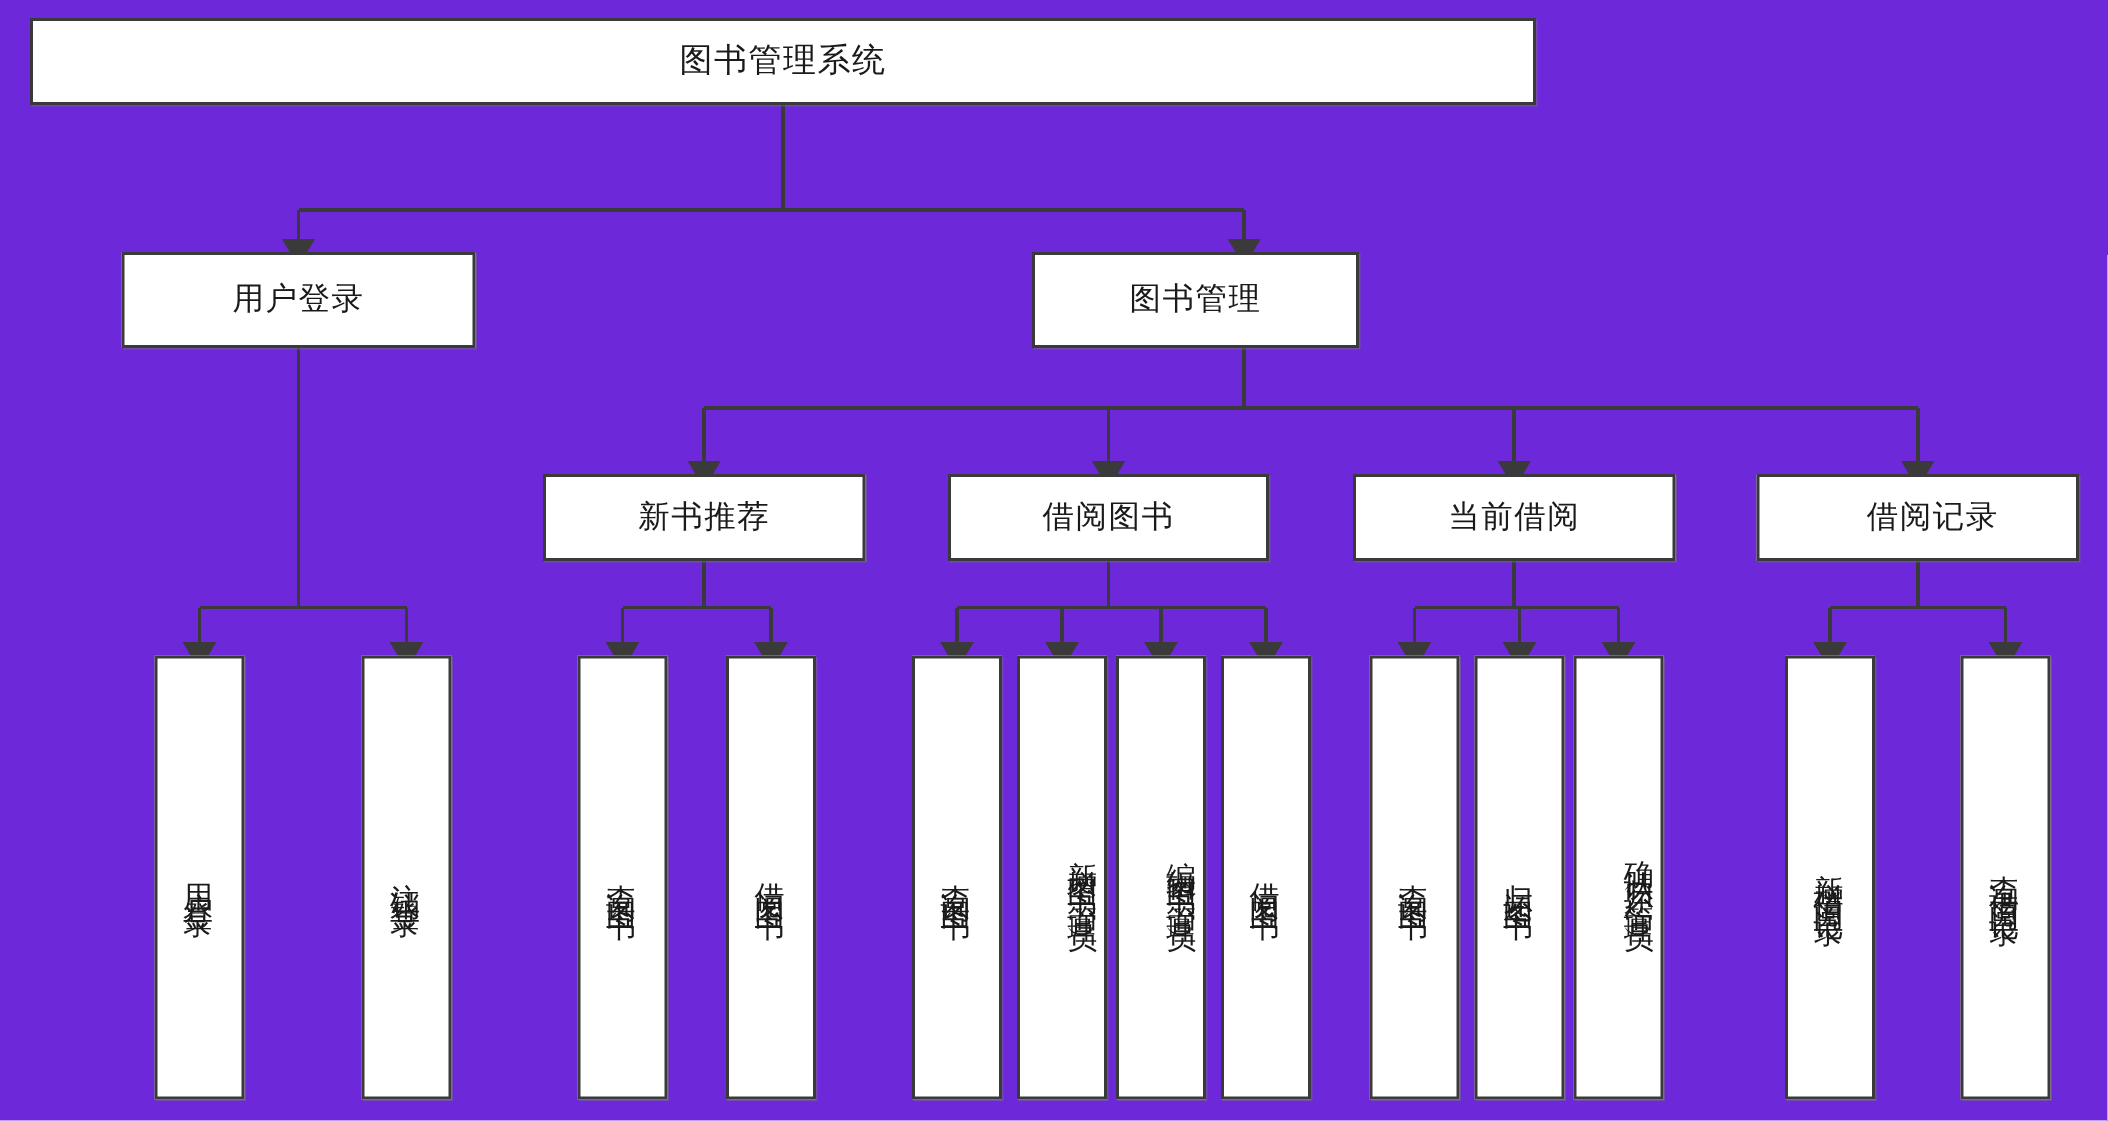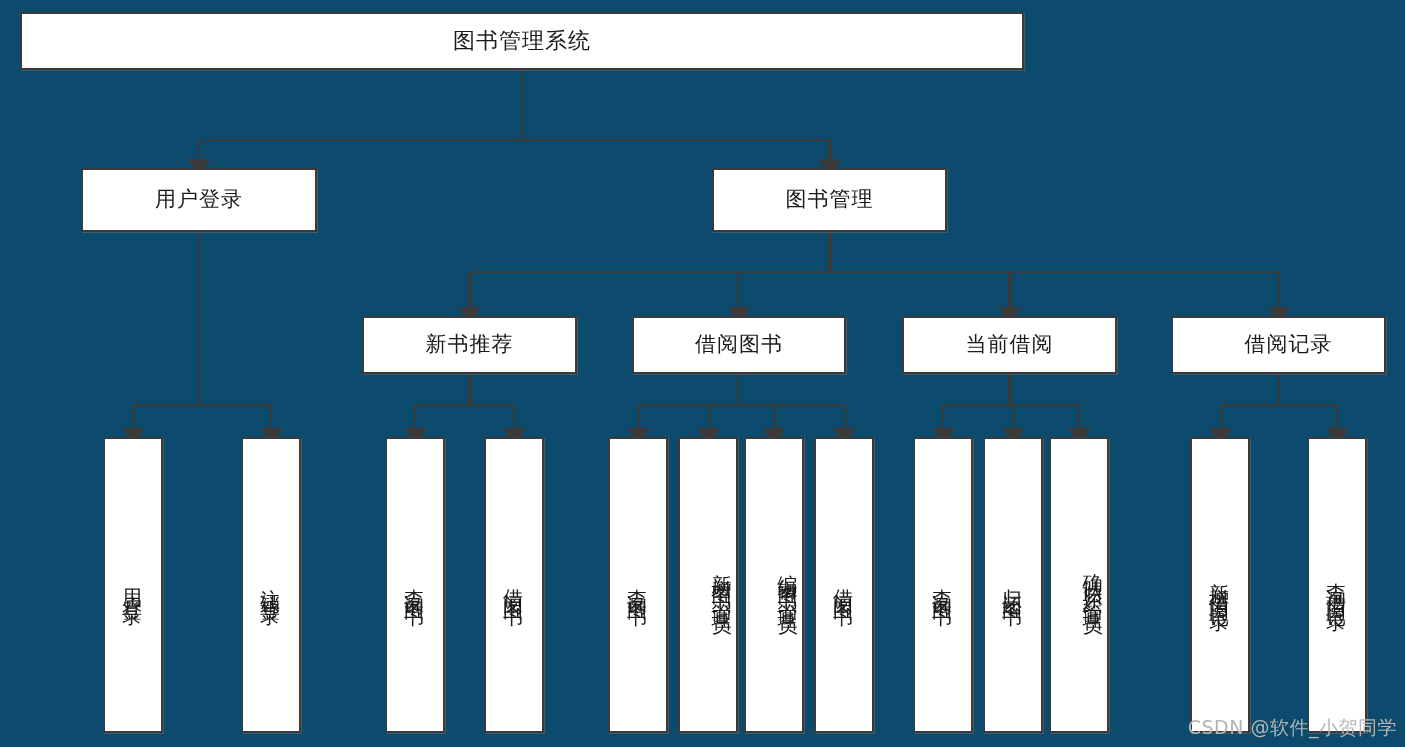"图书管理系统" #diagram-root { background: #0c4a6e -> #6d28d9 }
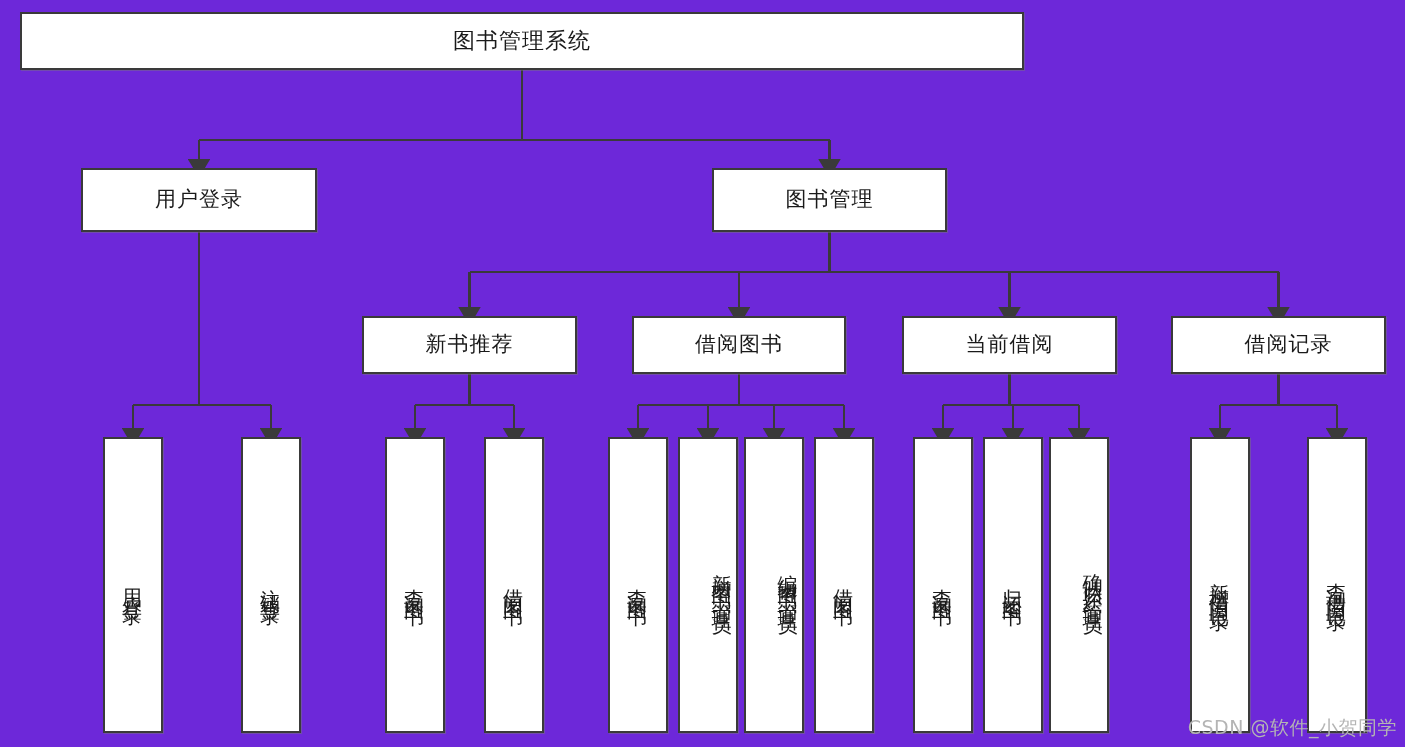"图书管理" div.node { left: 712px -> 688px; width: 235px -> 218px }
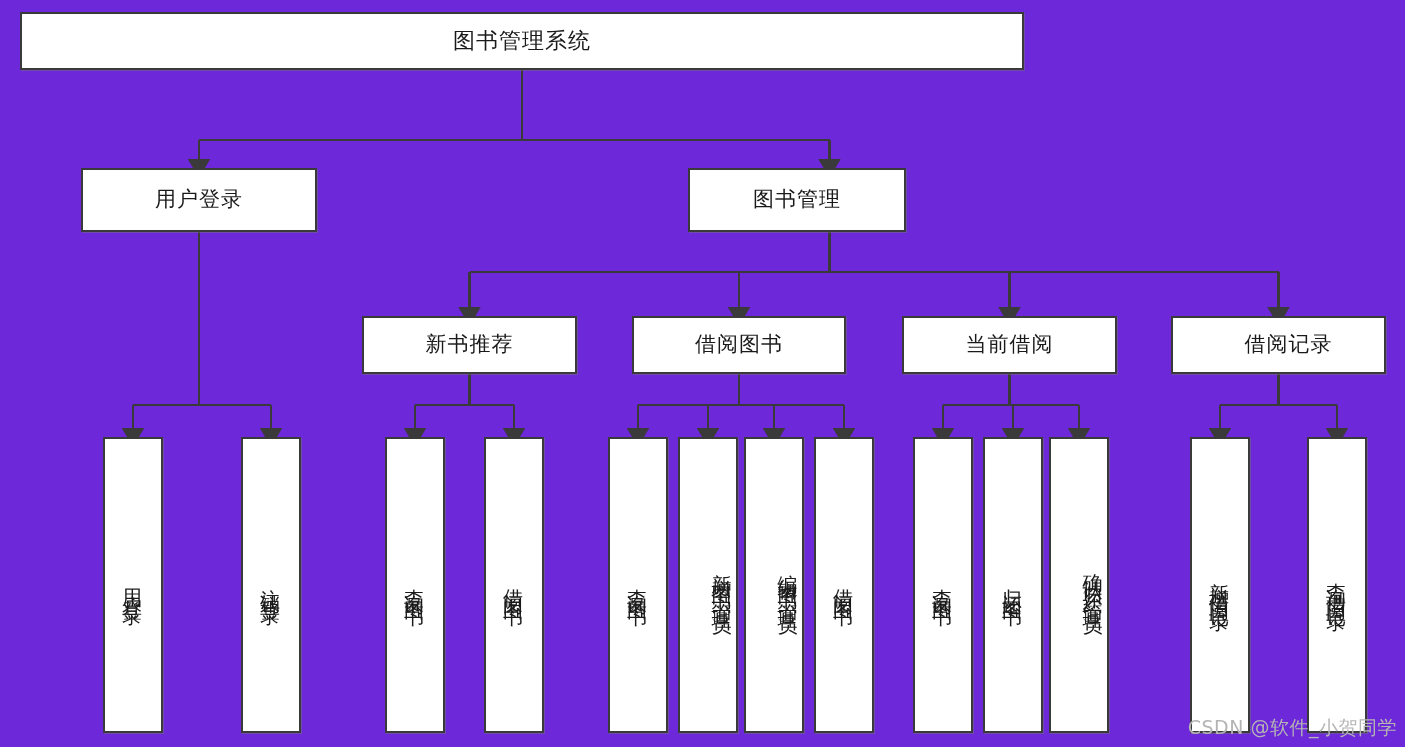"CSDN @软件_小贺同学" div.watermark { html: <div>CSDN @软件_小贺同学</div> -> none }
